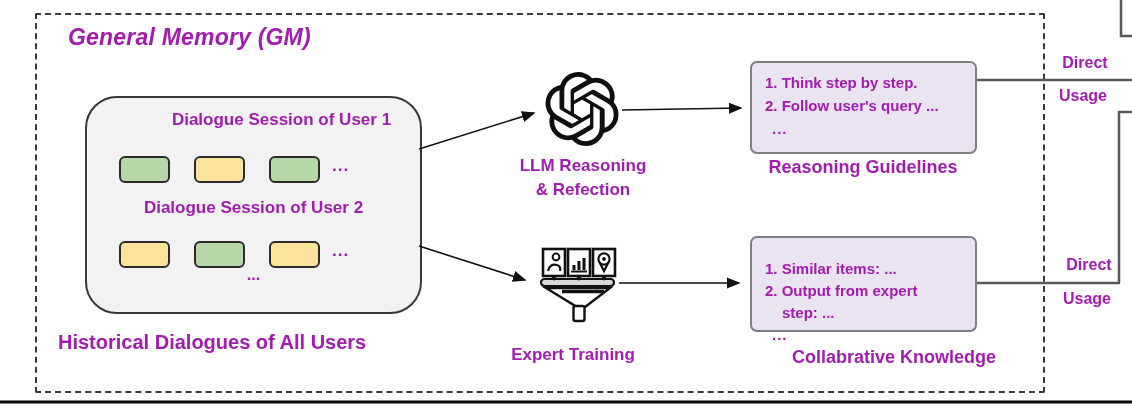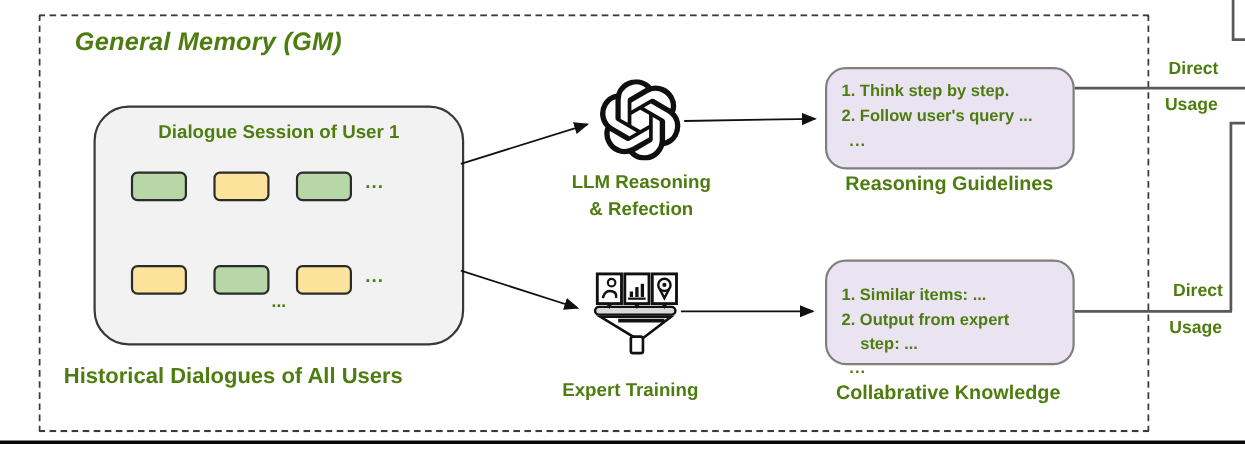"General Memory (GM)" #stage { color: #4d7c0f -> #a21caf }
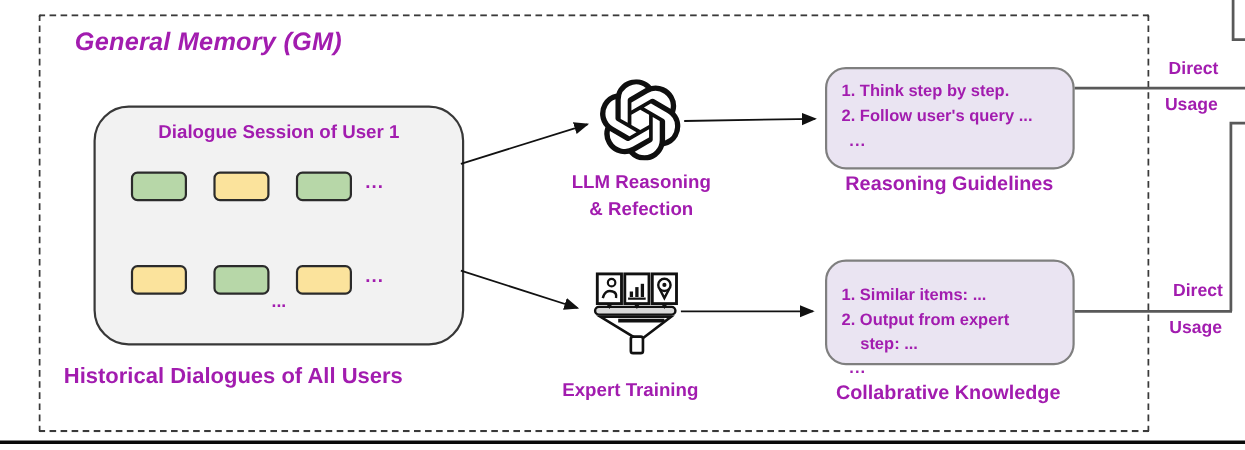"1. Think step by step." .memo-box { border-radius: 19px -> 7px }
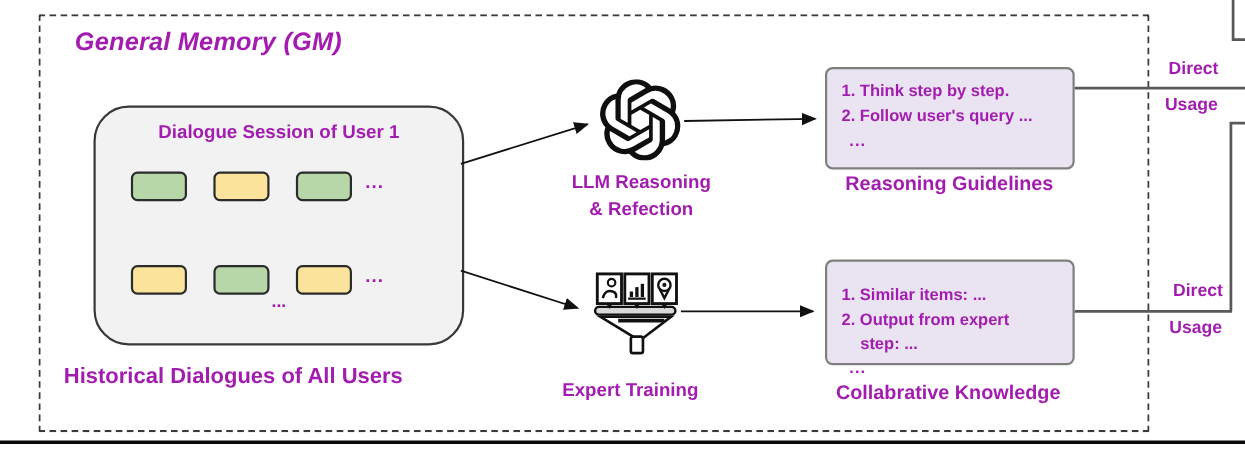"Dialogue Session of User 1" div.session-label { margin-left: none -> 28px }
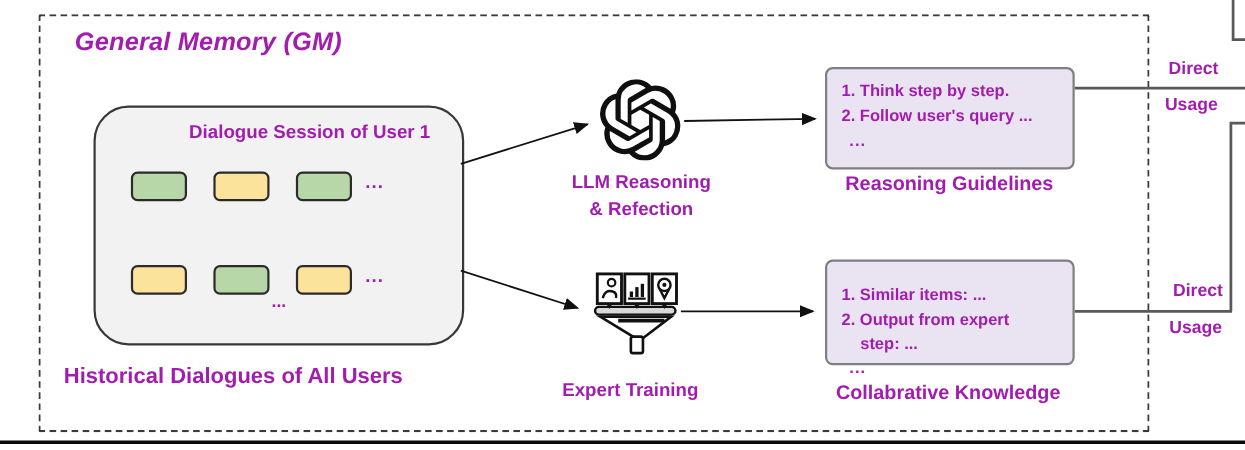"Dialogue Session of User 2" div.session-label { html: none -> <div>Dialogue Session of User 2</div> }
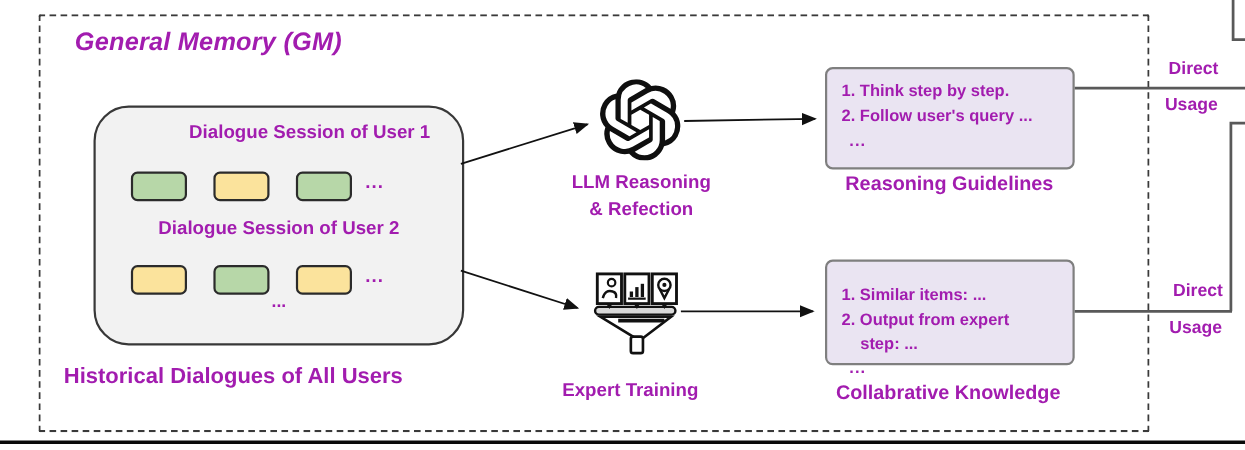"Collabrative Knowledge" #ck-caption { left: 736px -> 768px }
